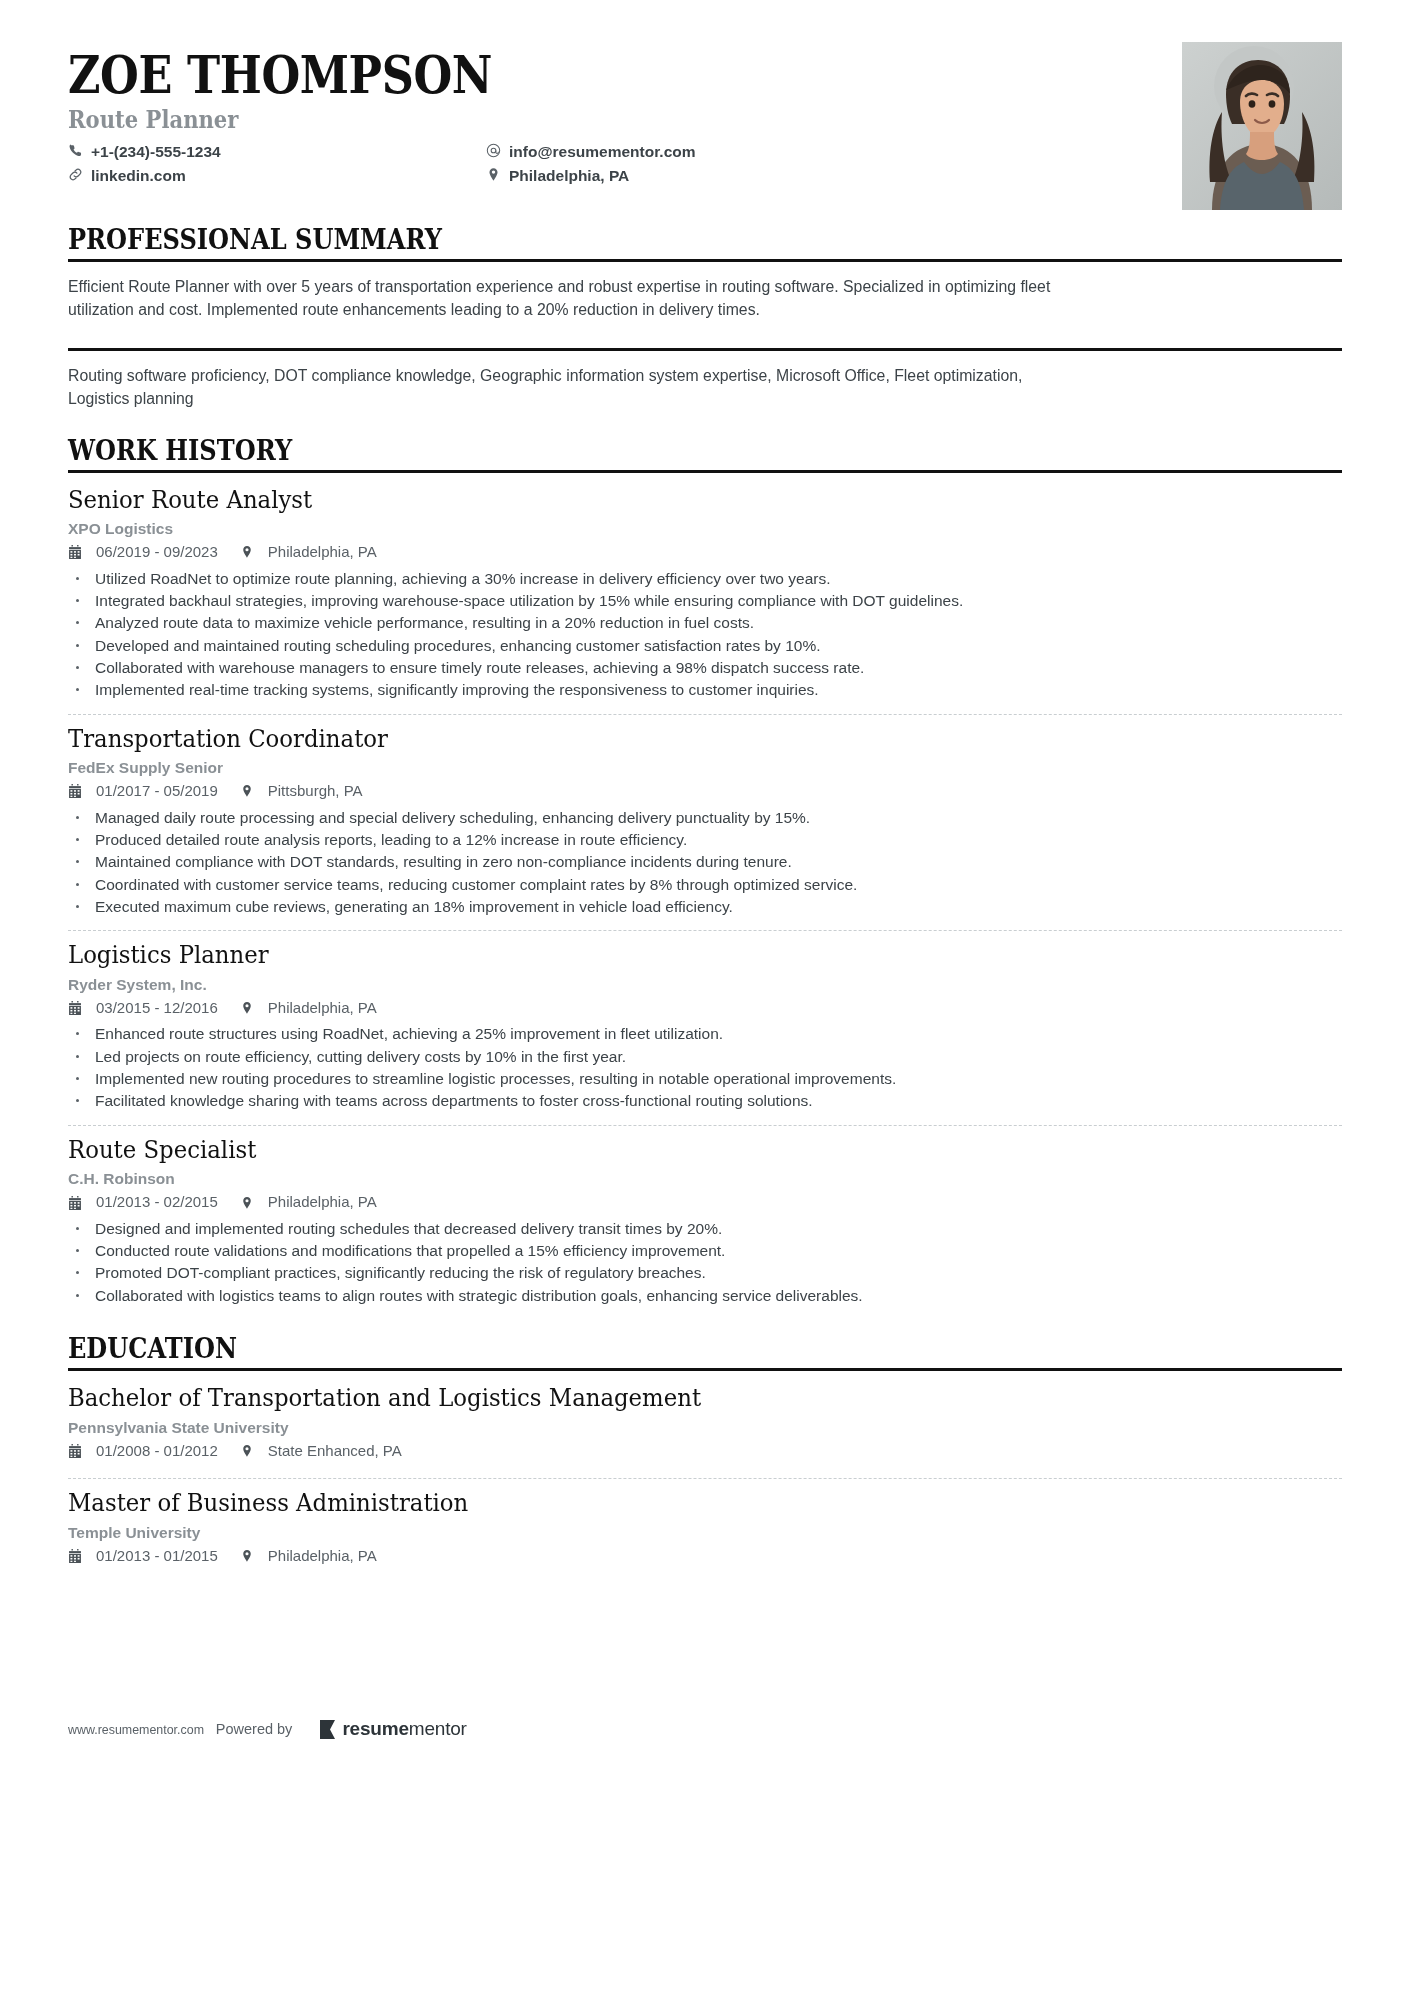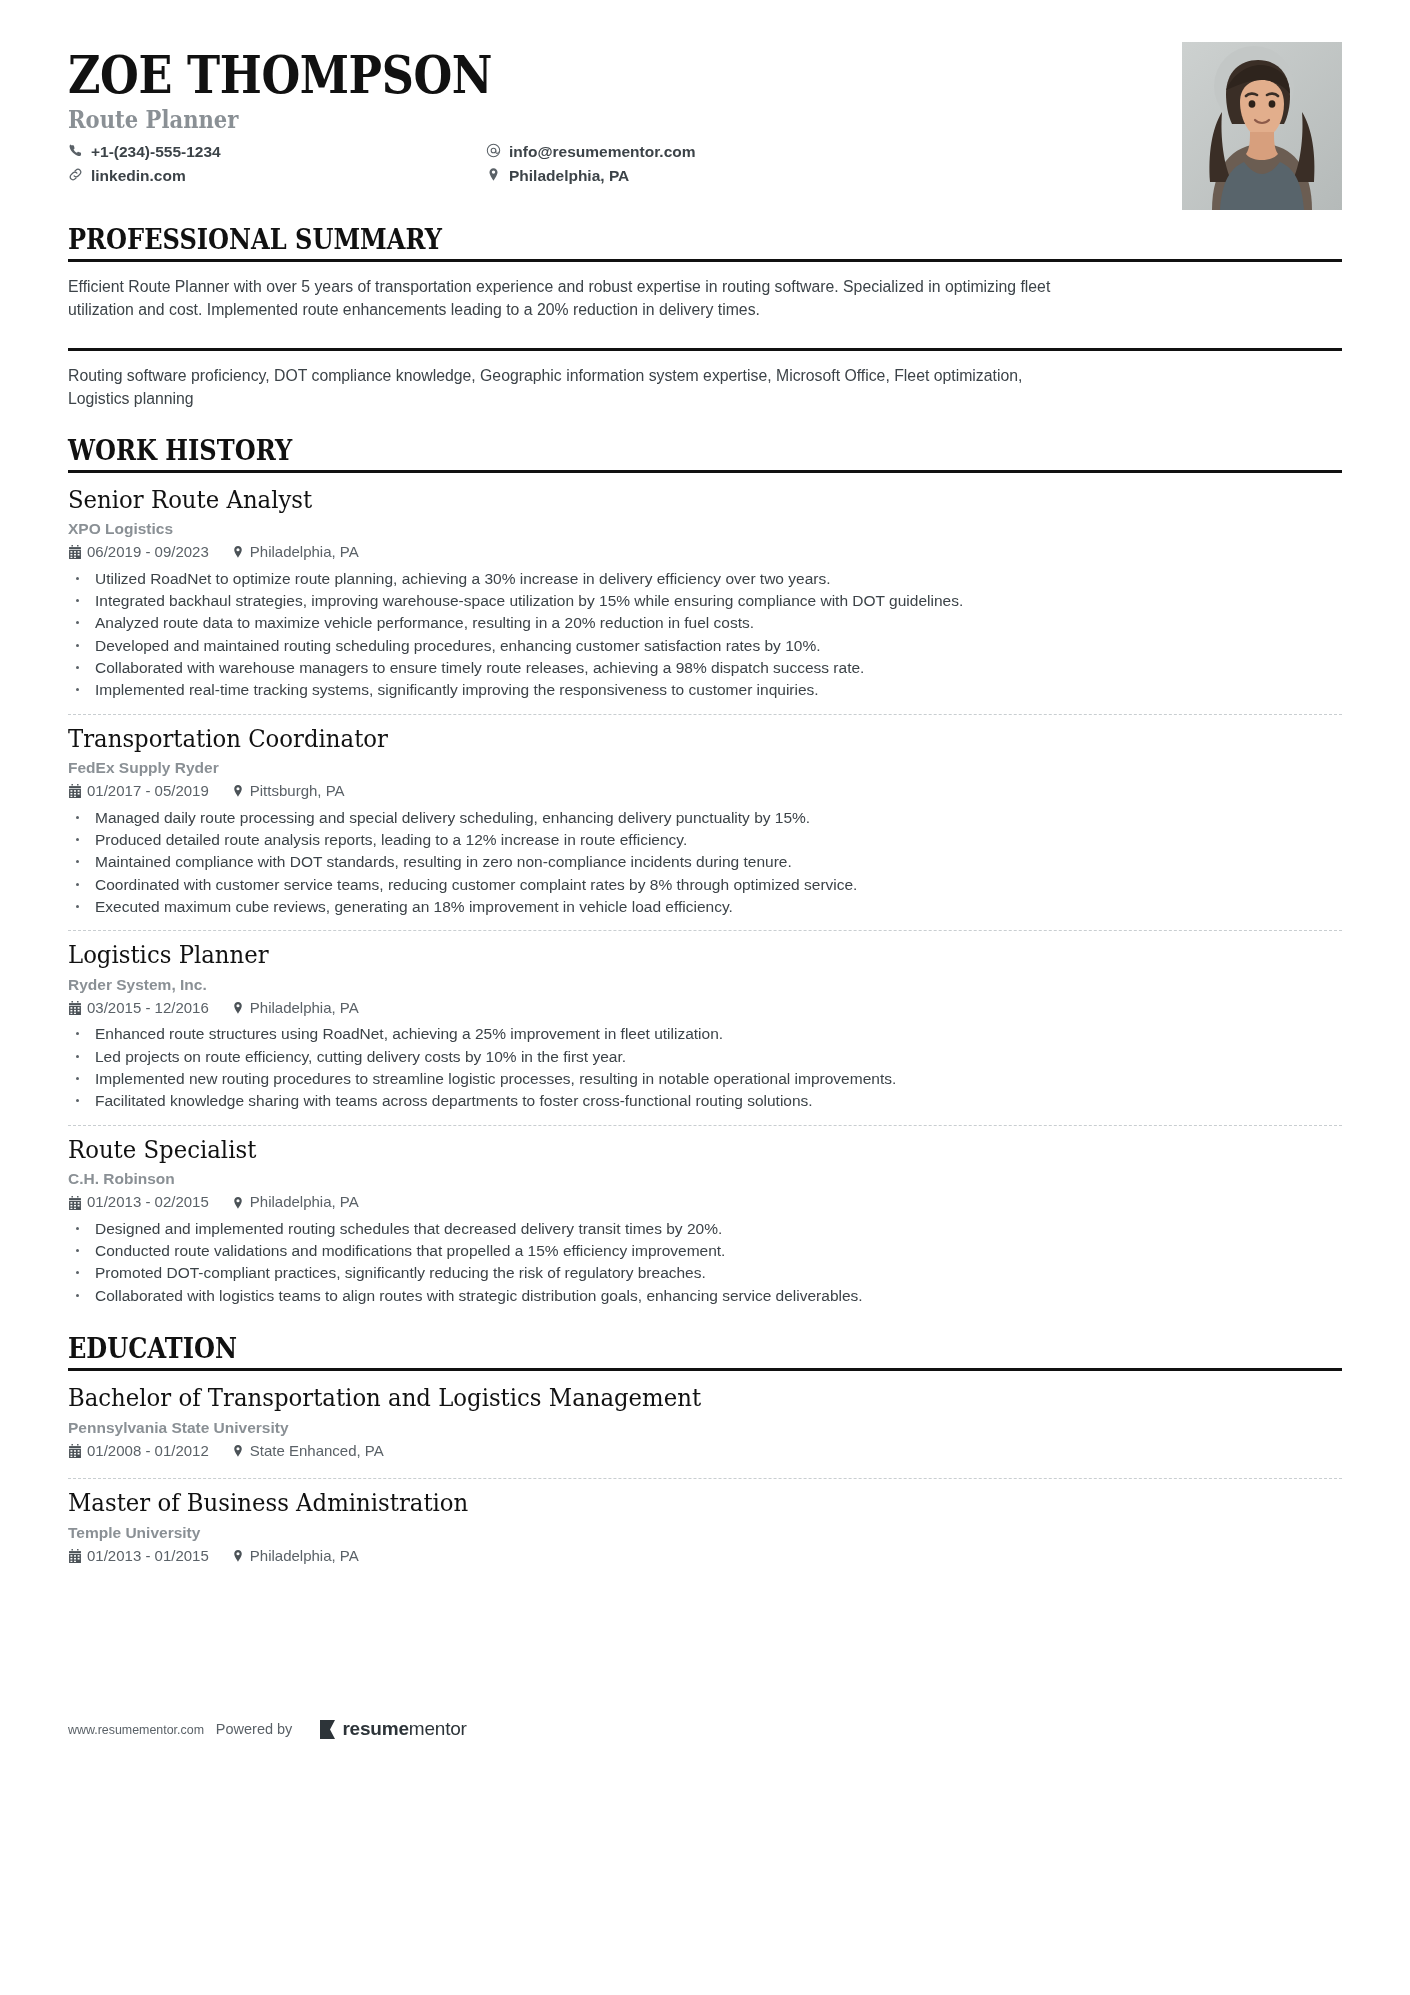"06/2019 - 09/2023" .meta-item { gap: 5px -> 14px }
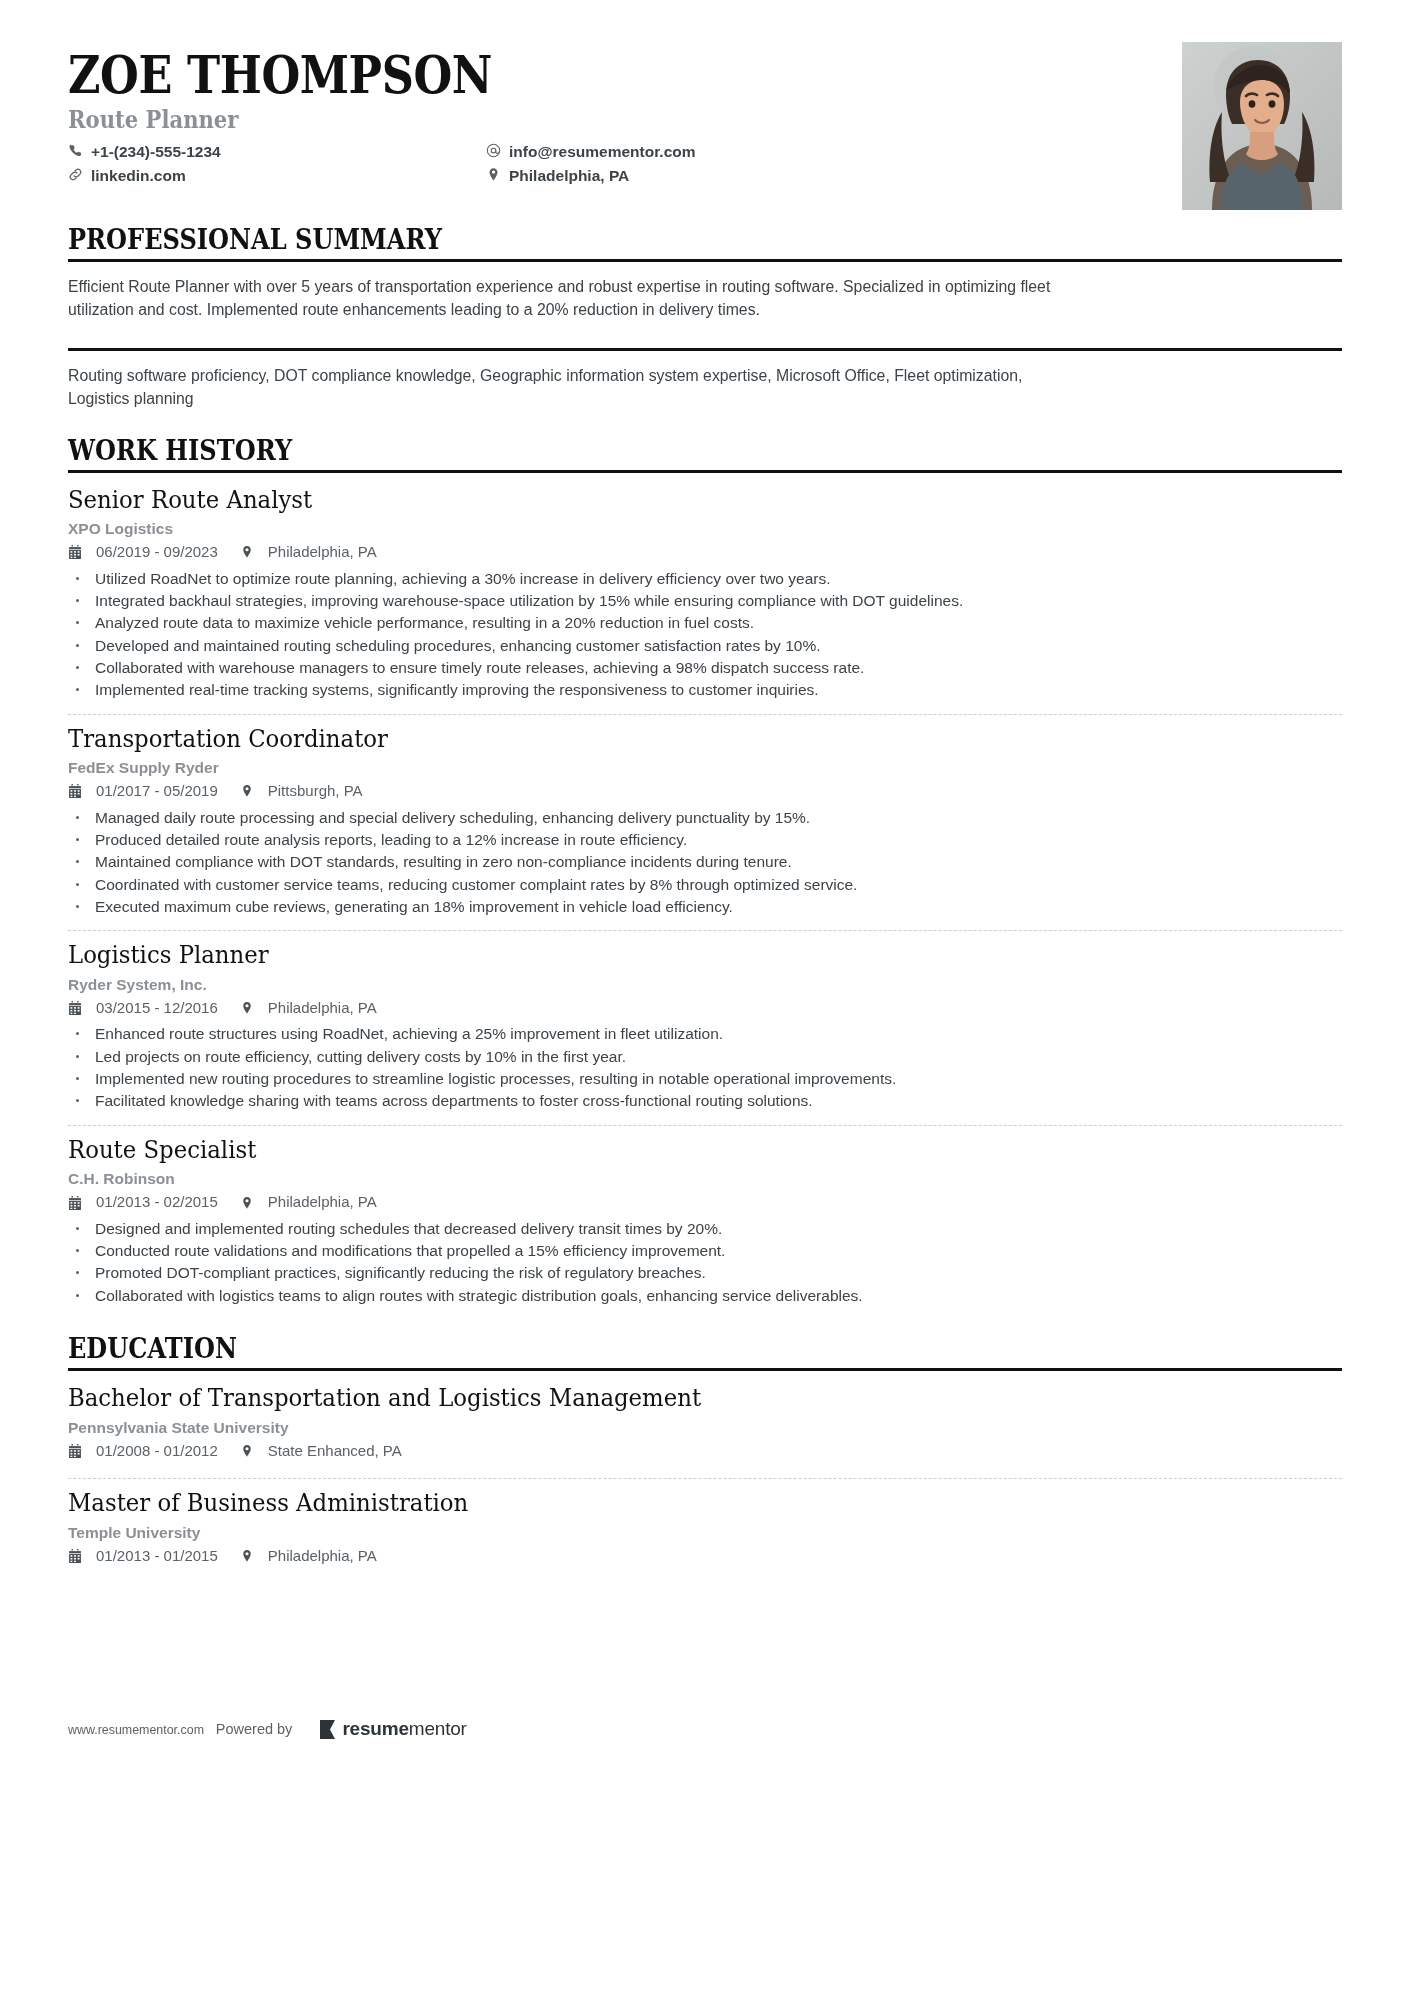"FedEx Supply Ryder" div.entry-org { text: Ryder -> Senior }
